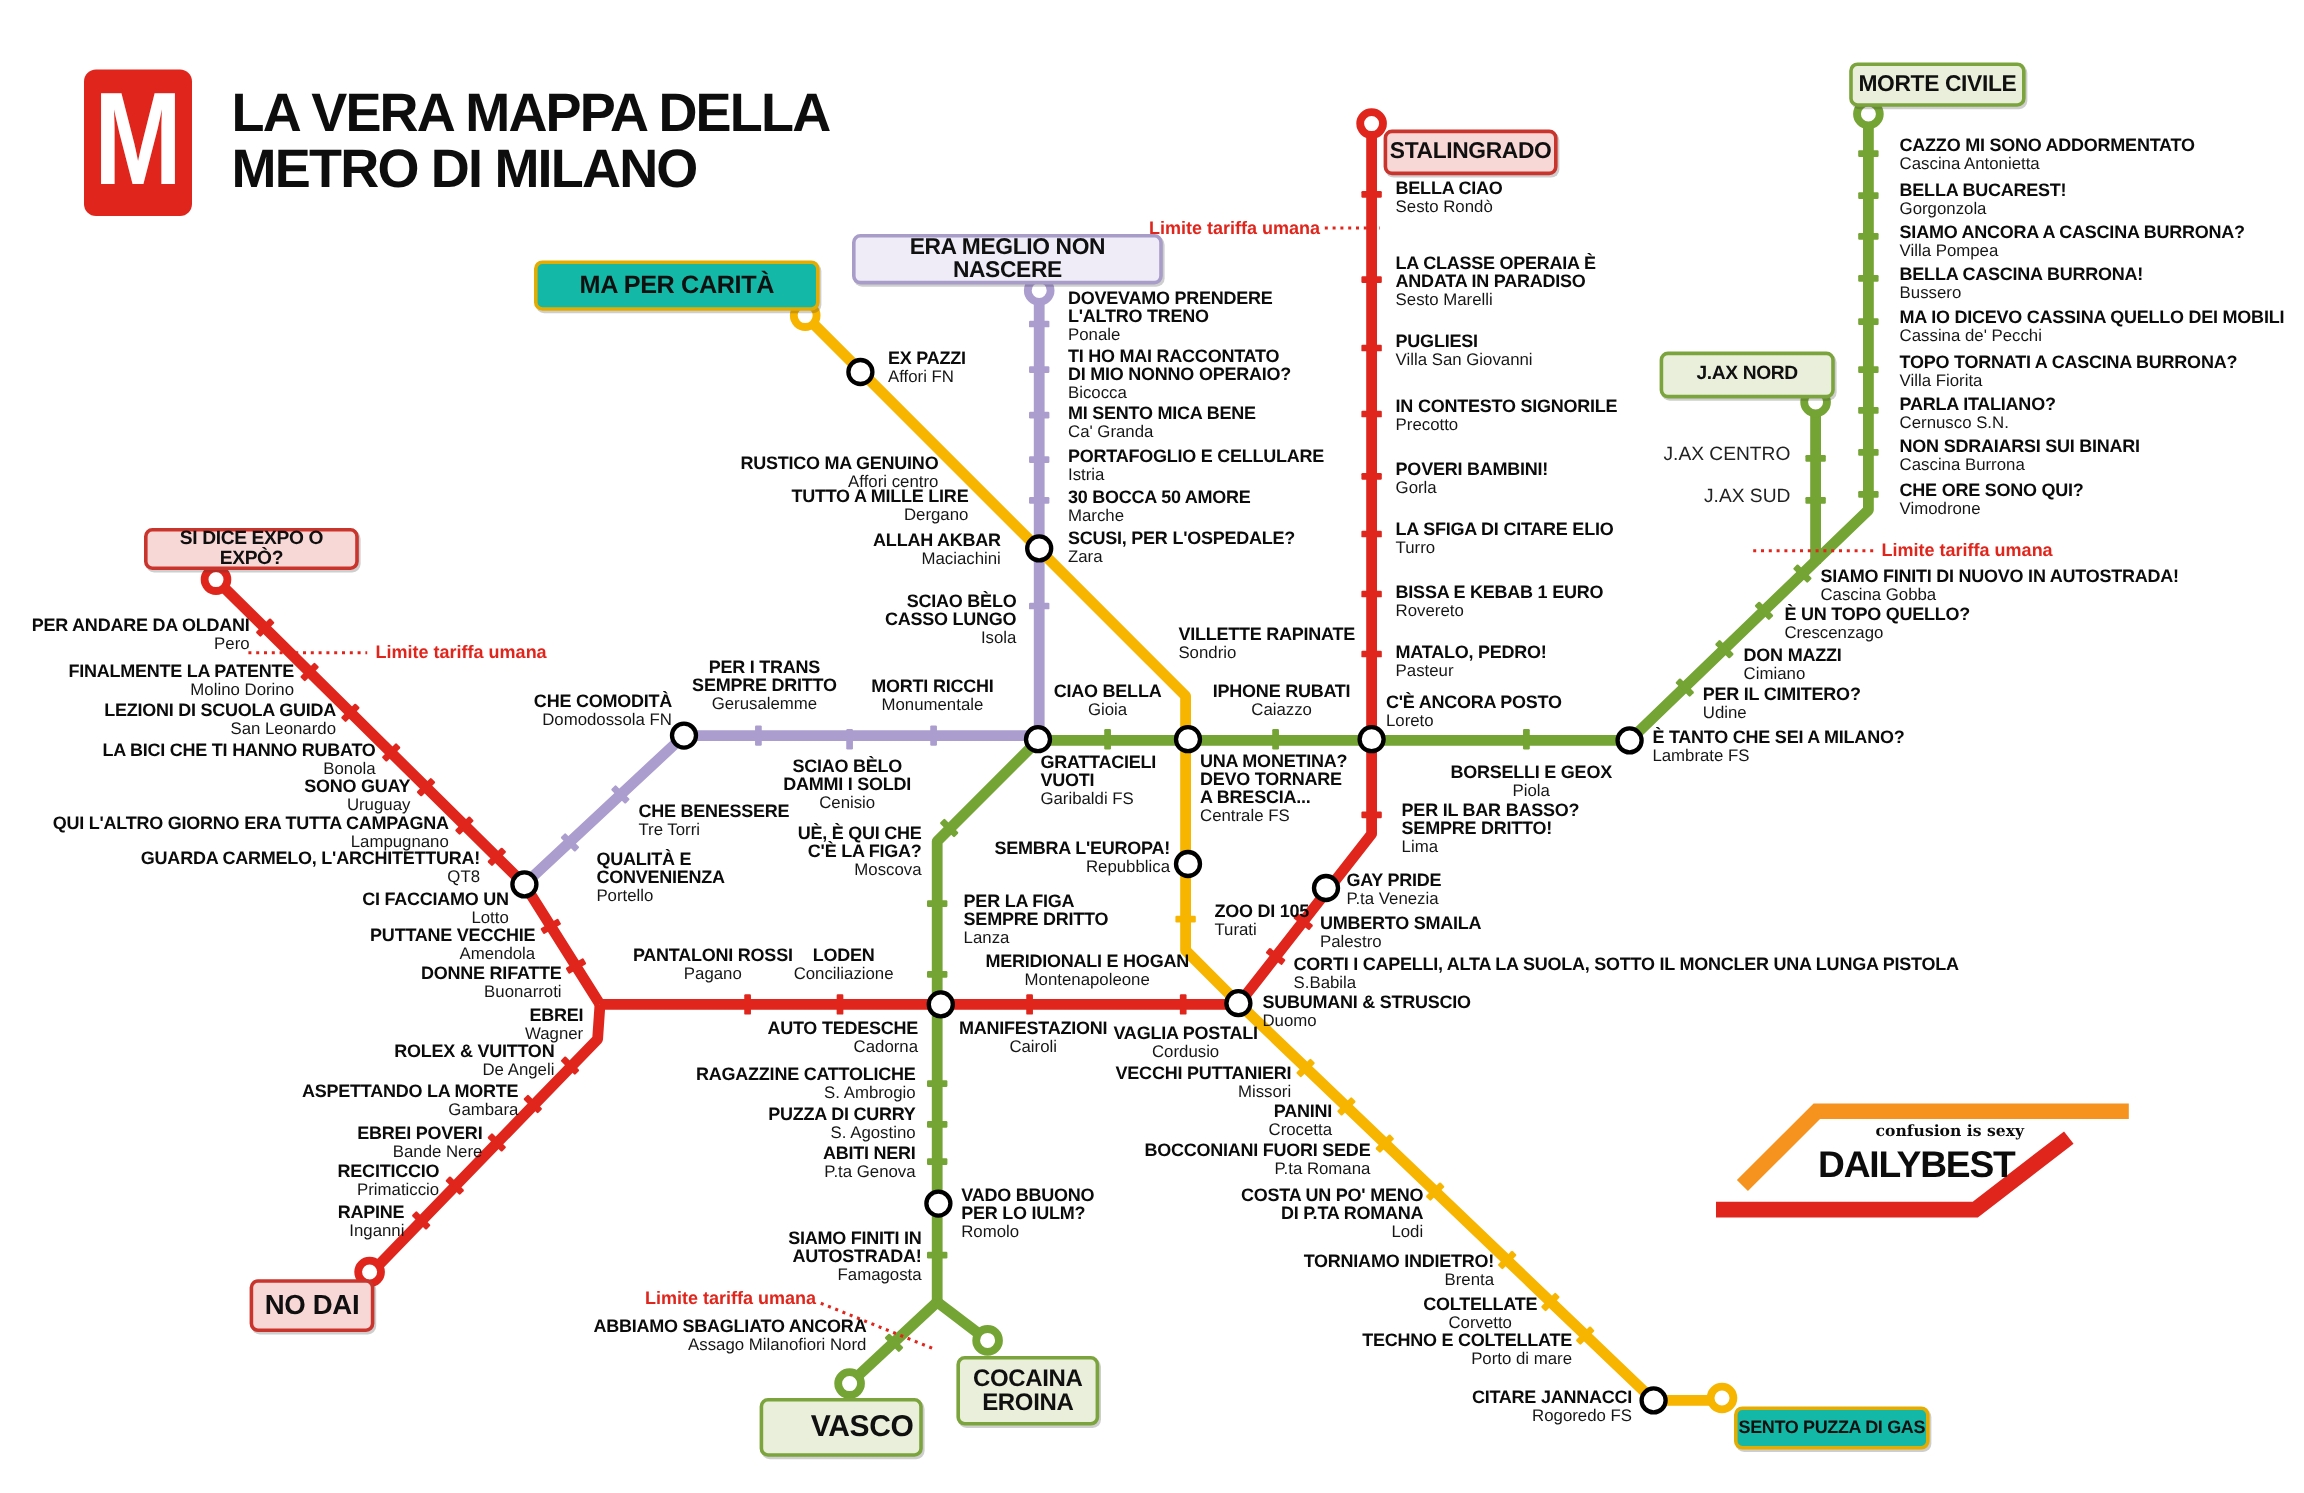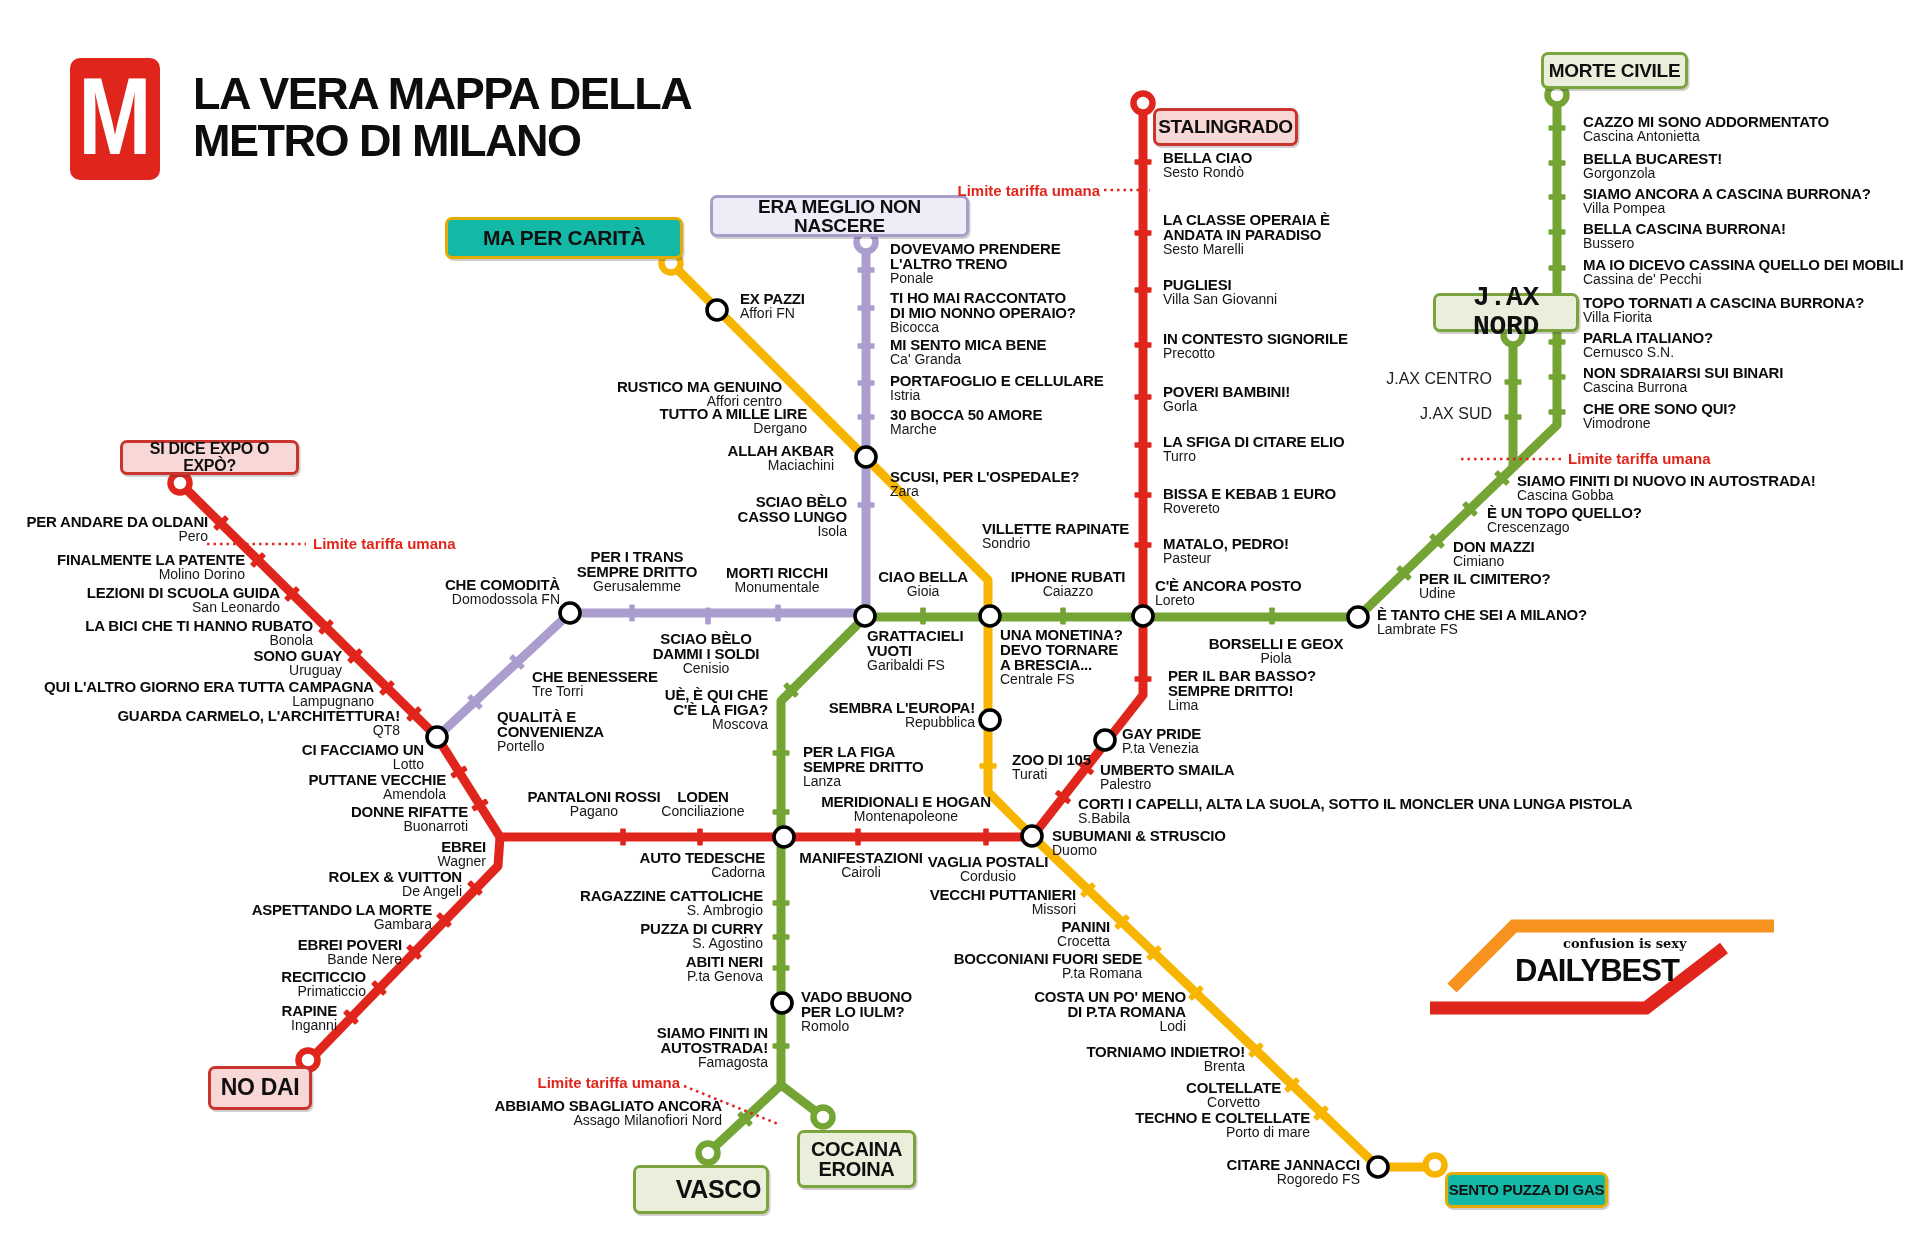"J.AX NORD" div.term { font-family: Liberation Mono, monospace -> none; font-size: 28px -> 16px; left: 1433px -> 1383px }
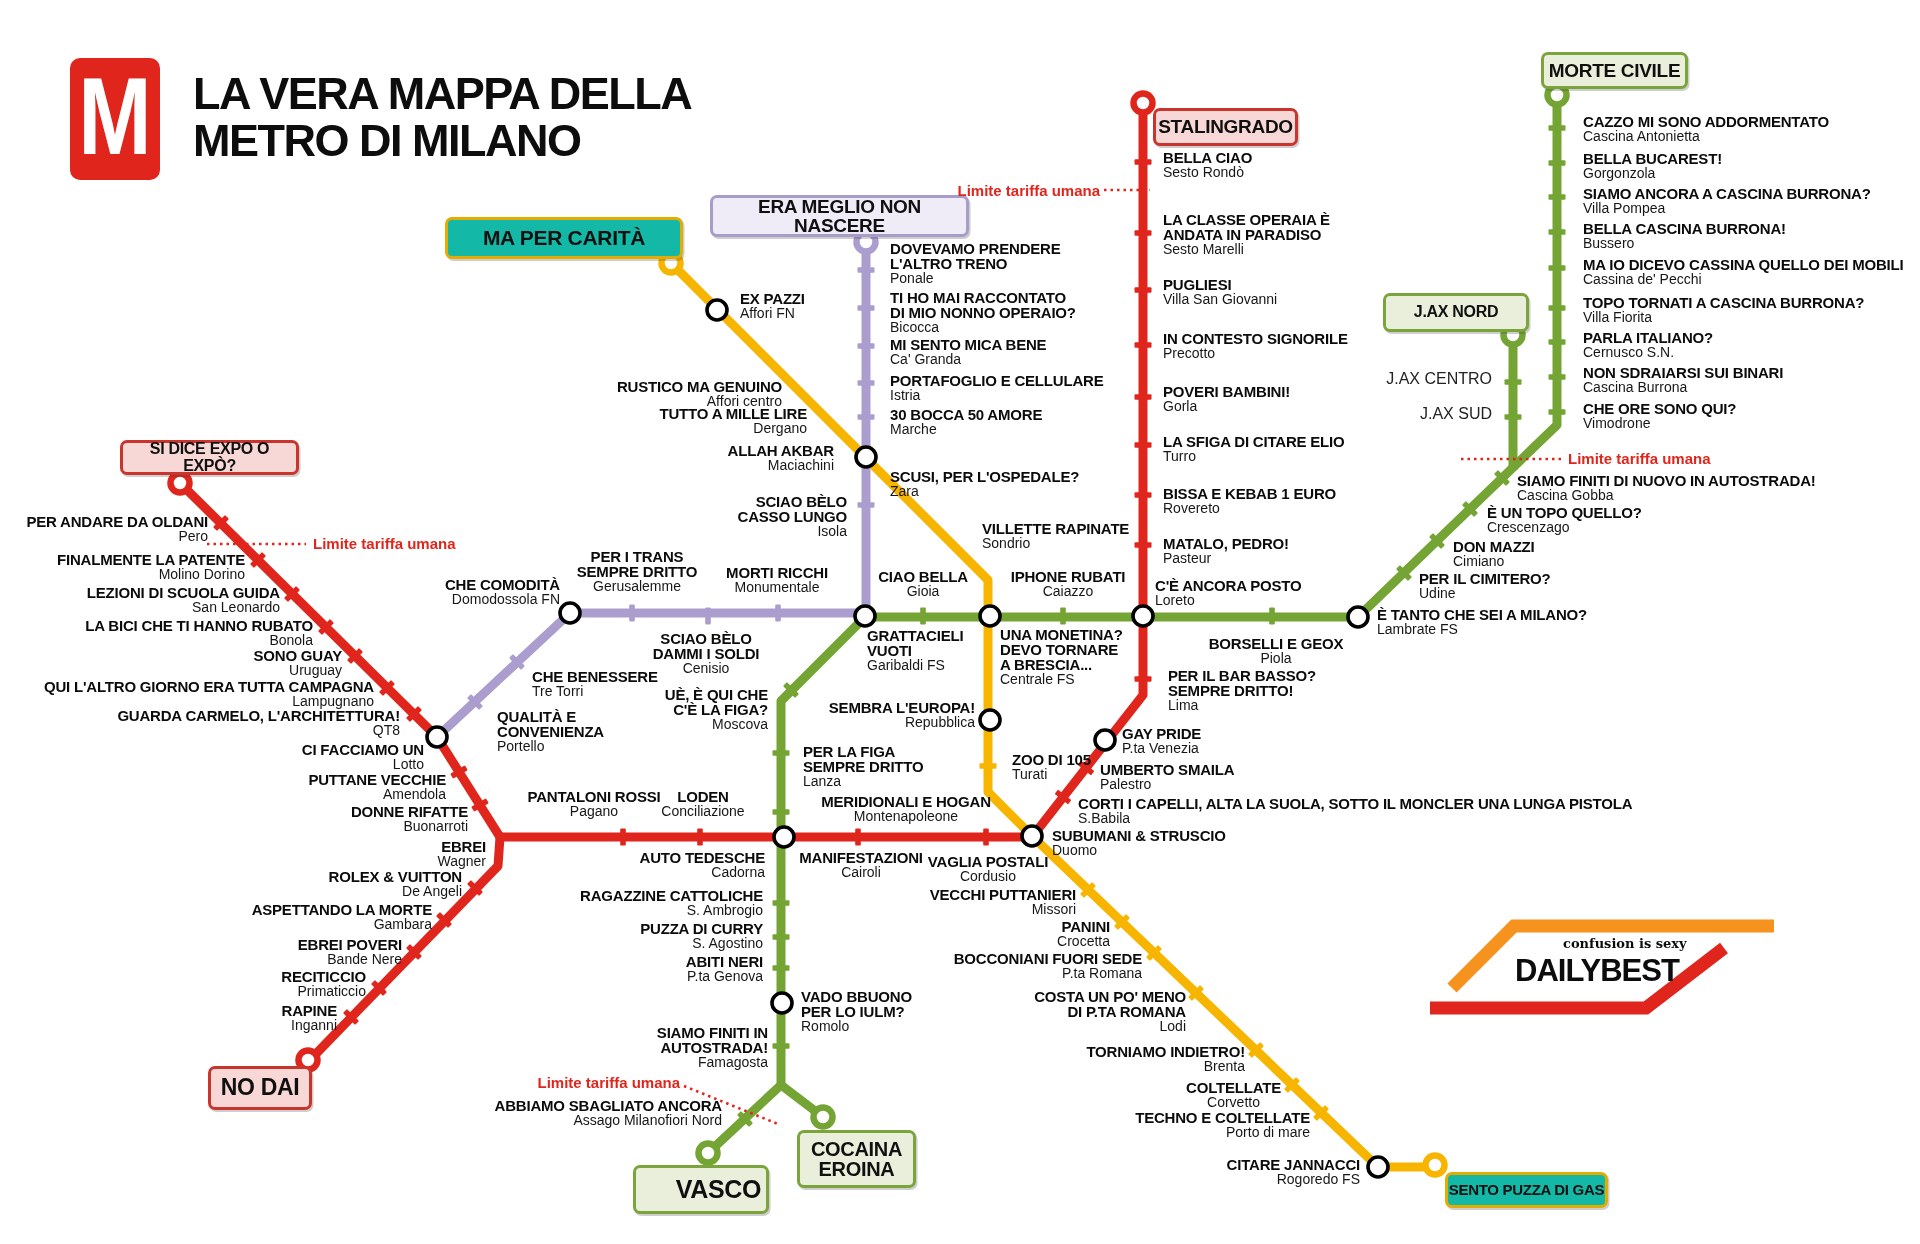"SCUSI, PER L'OSPEDALE?" div.st { margin-top: 28px -> none }
